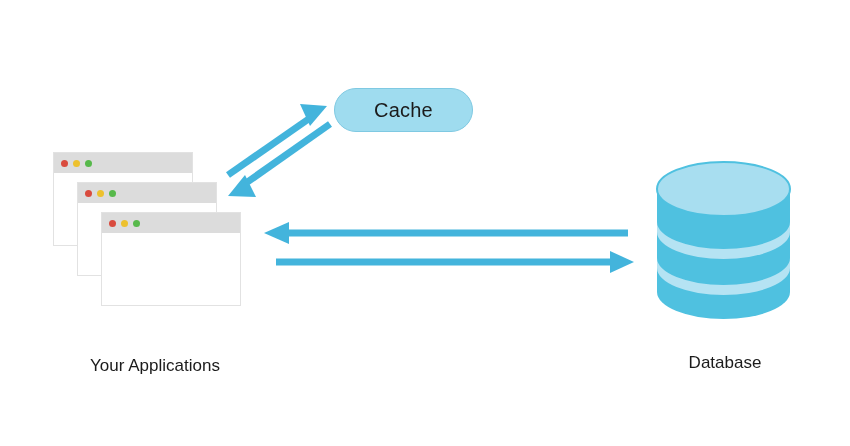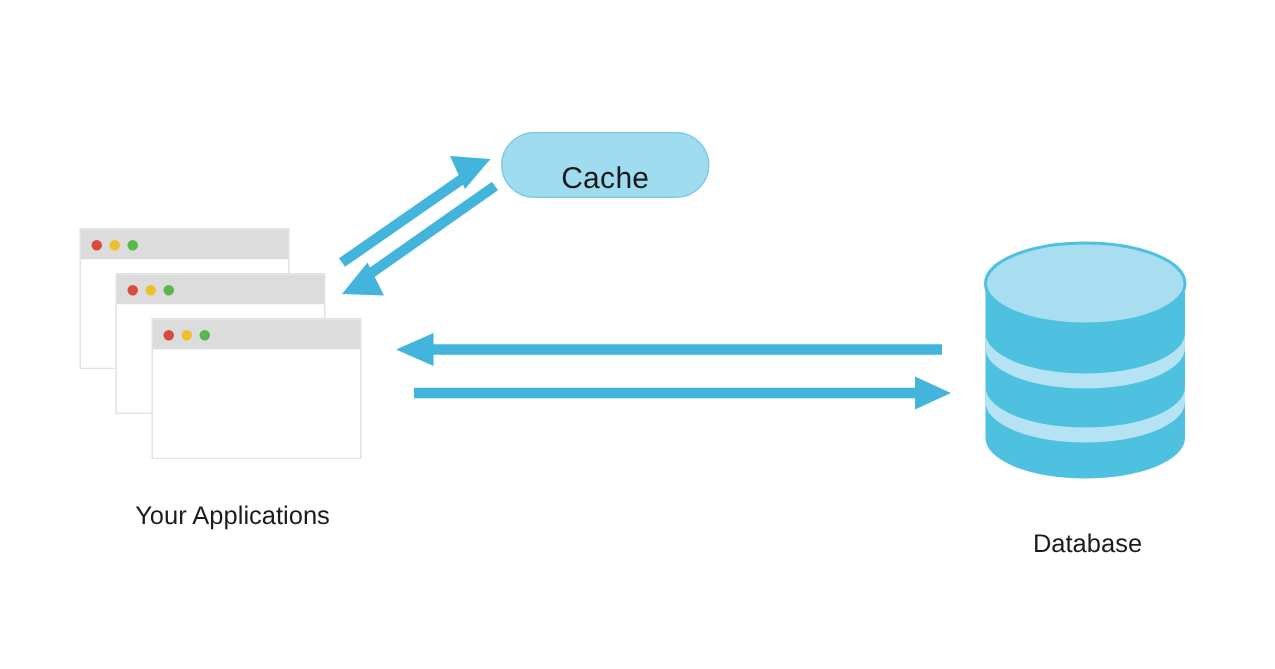"Cache" .cache-pill { align-items: flex-end -> center }
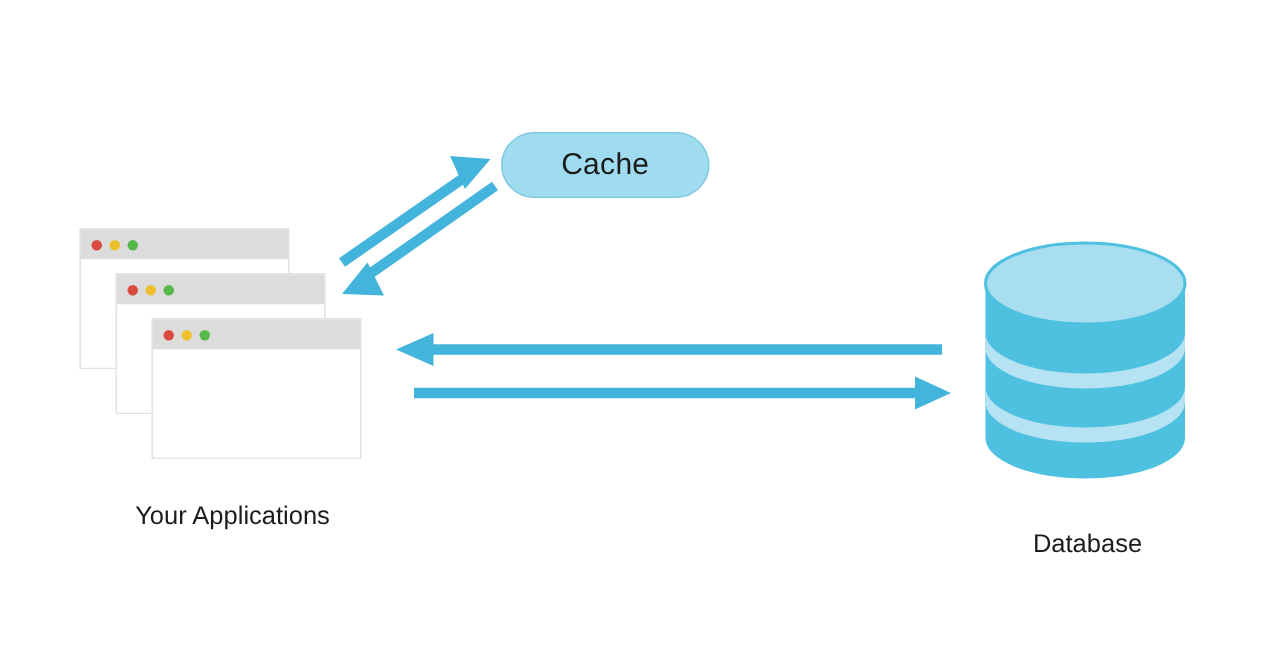"Your Applications" #caption-apps { top: 334px -> 356px }
